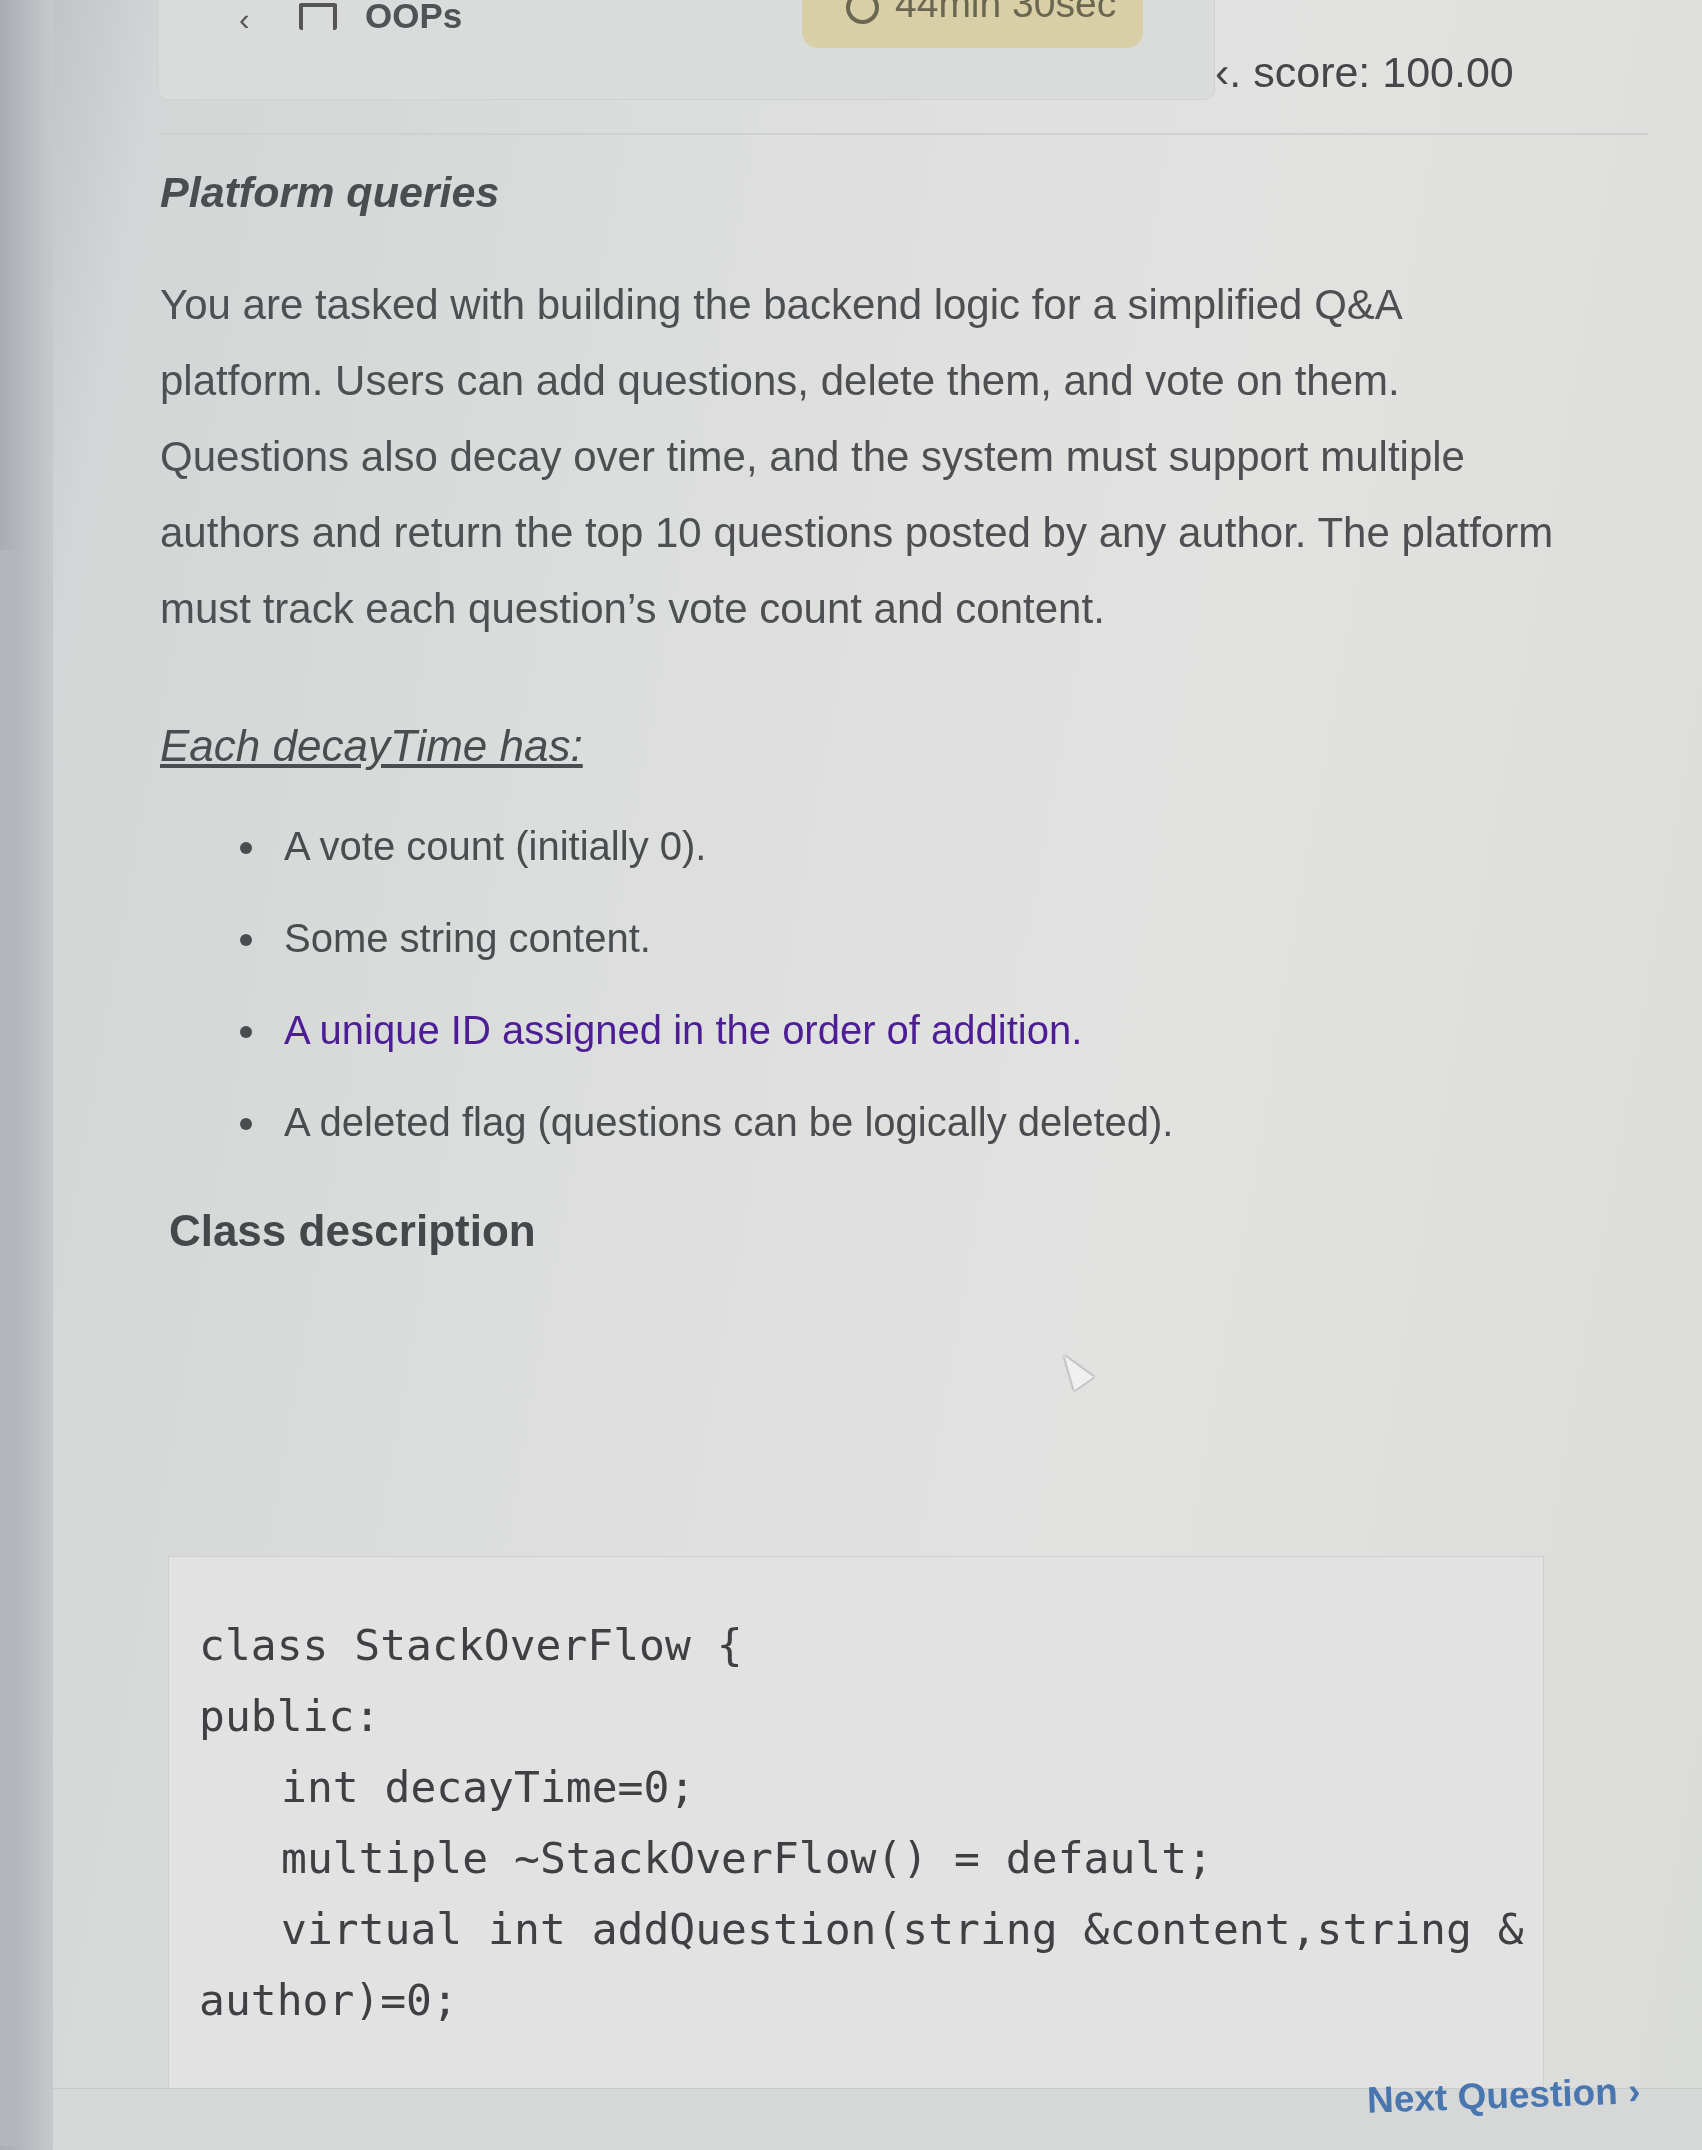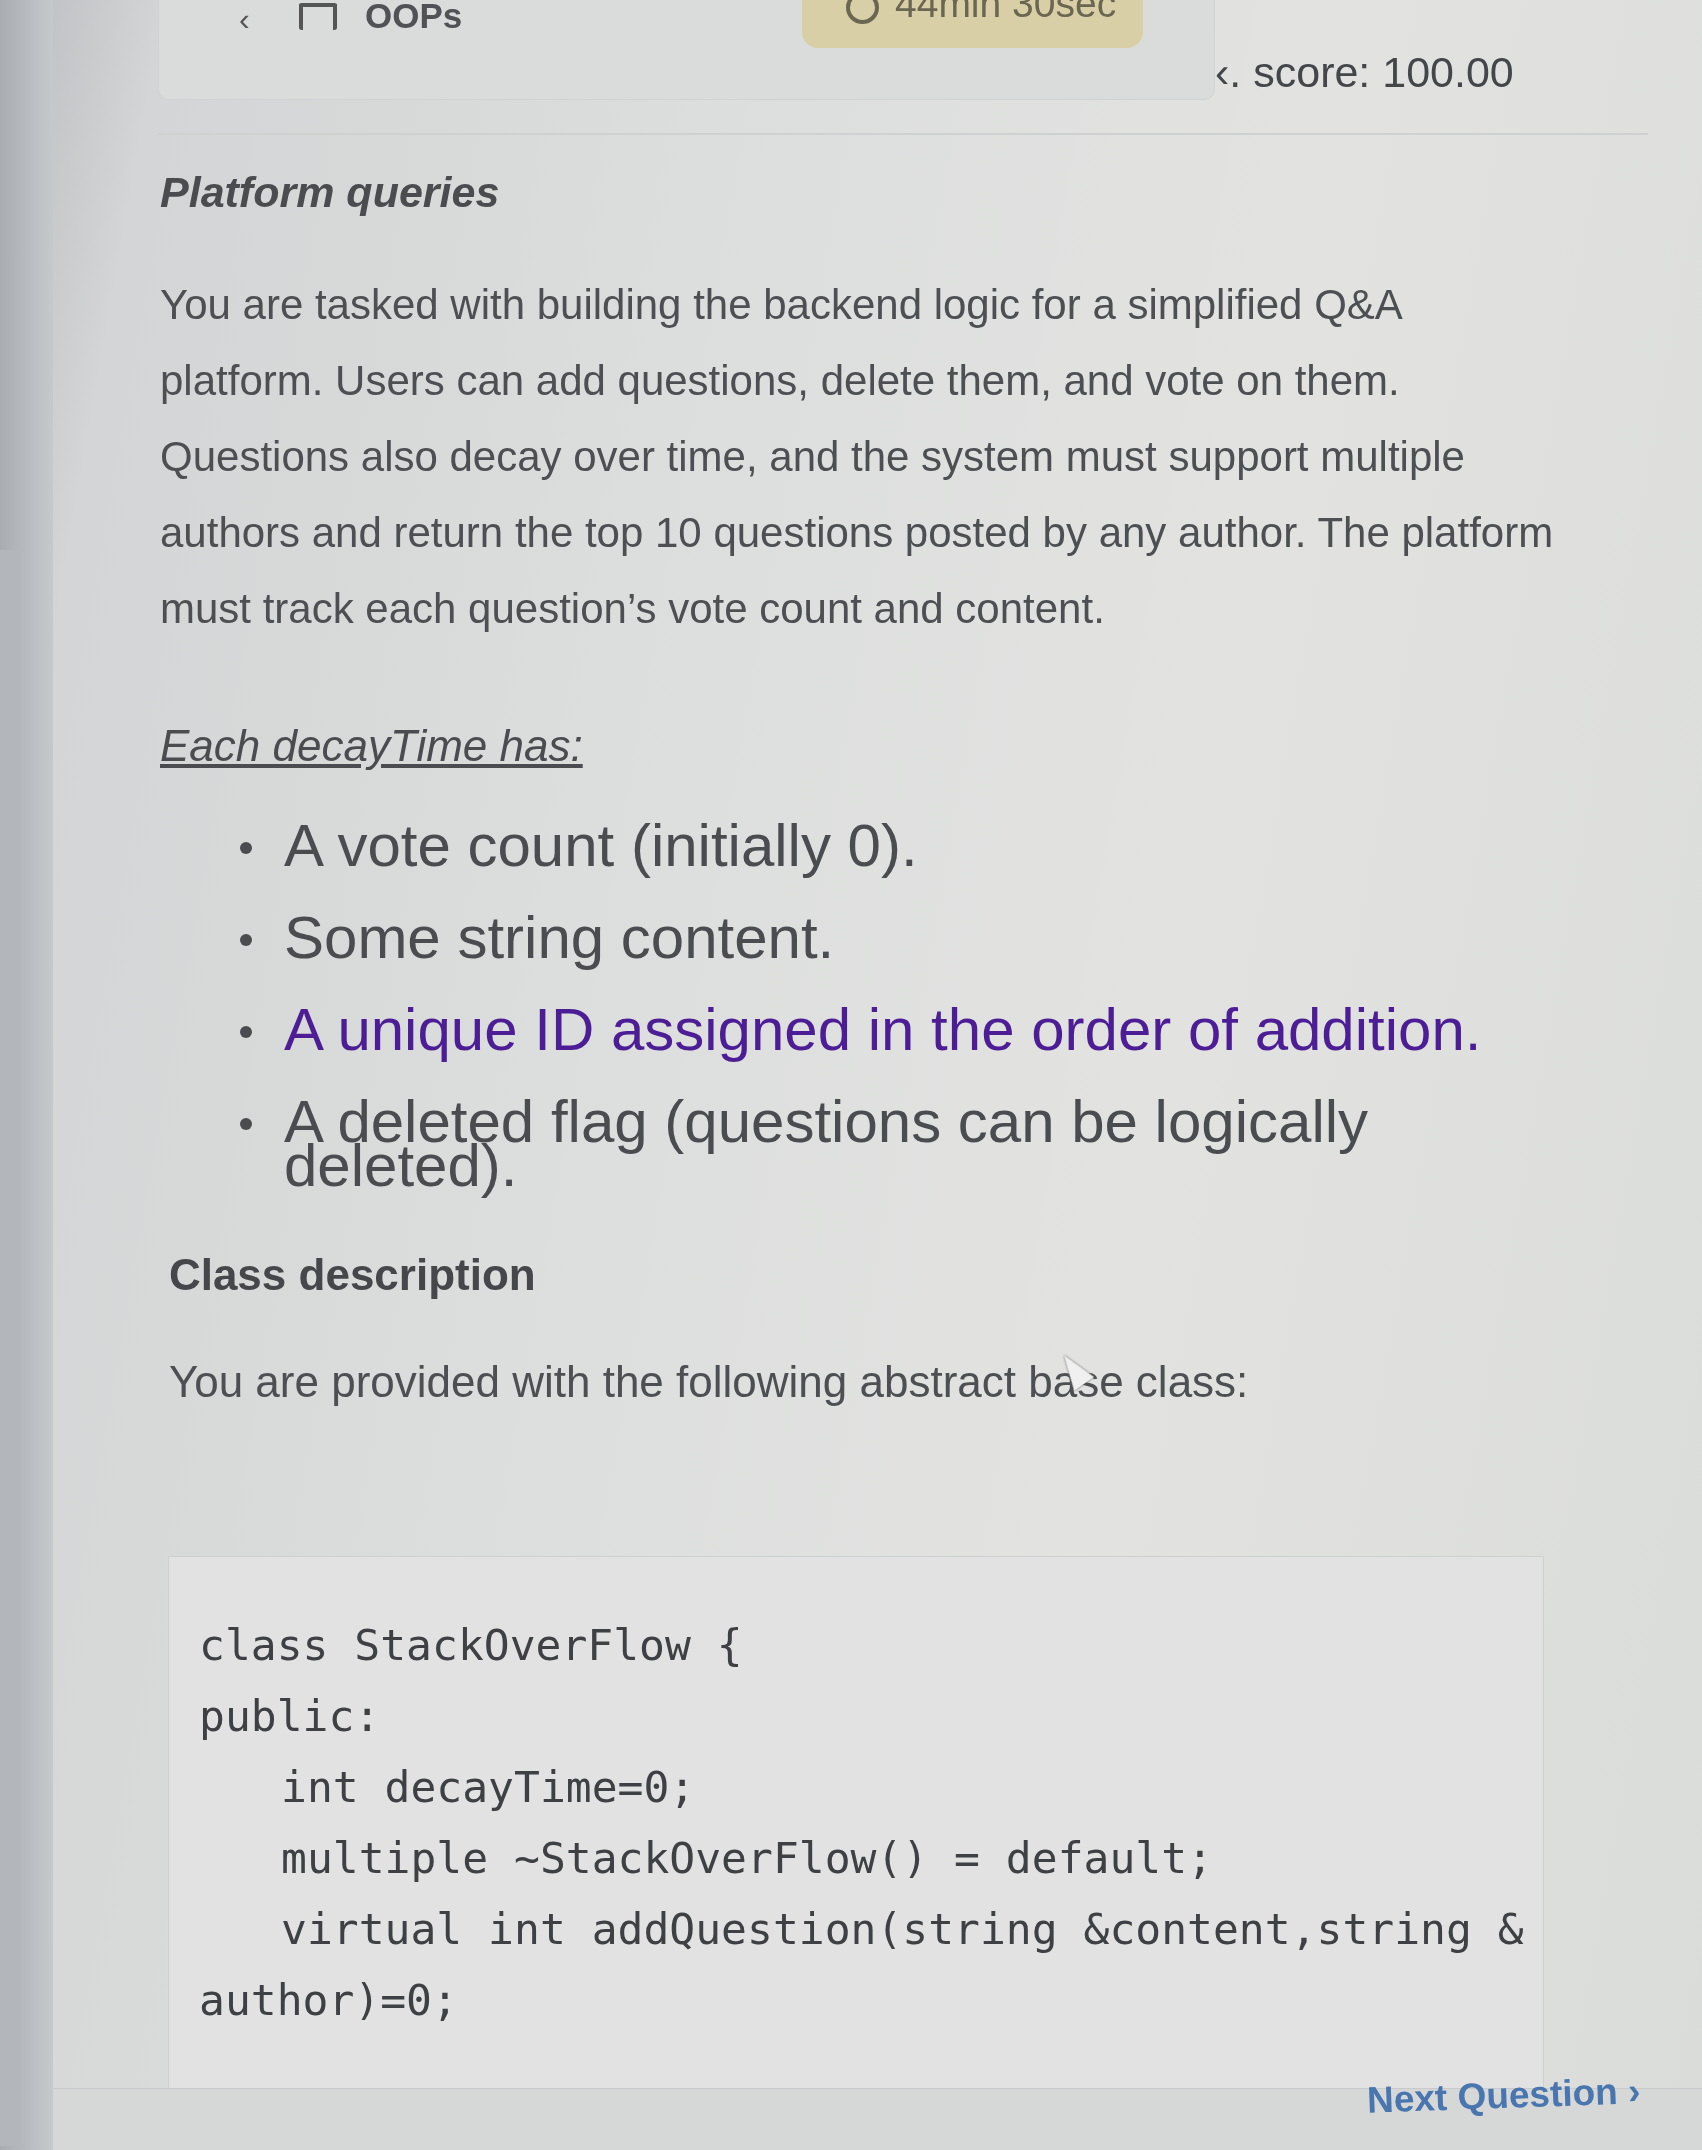"A vote count (initially 0)." ul.attrs li { font-size: 60px -> 40px }
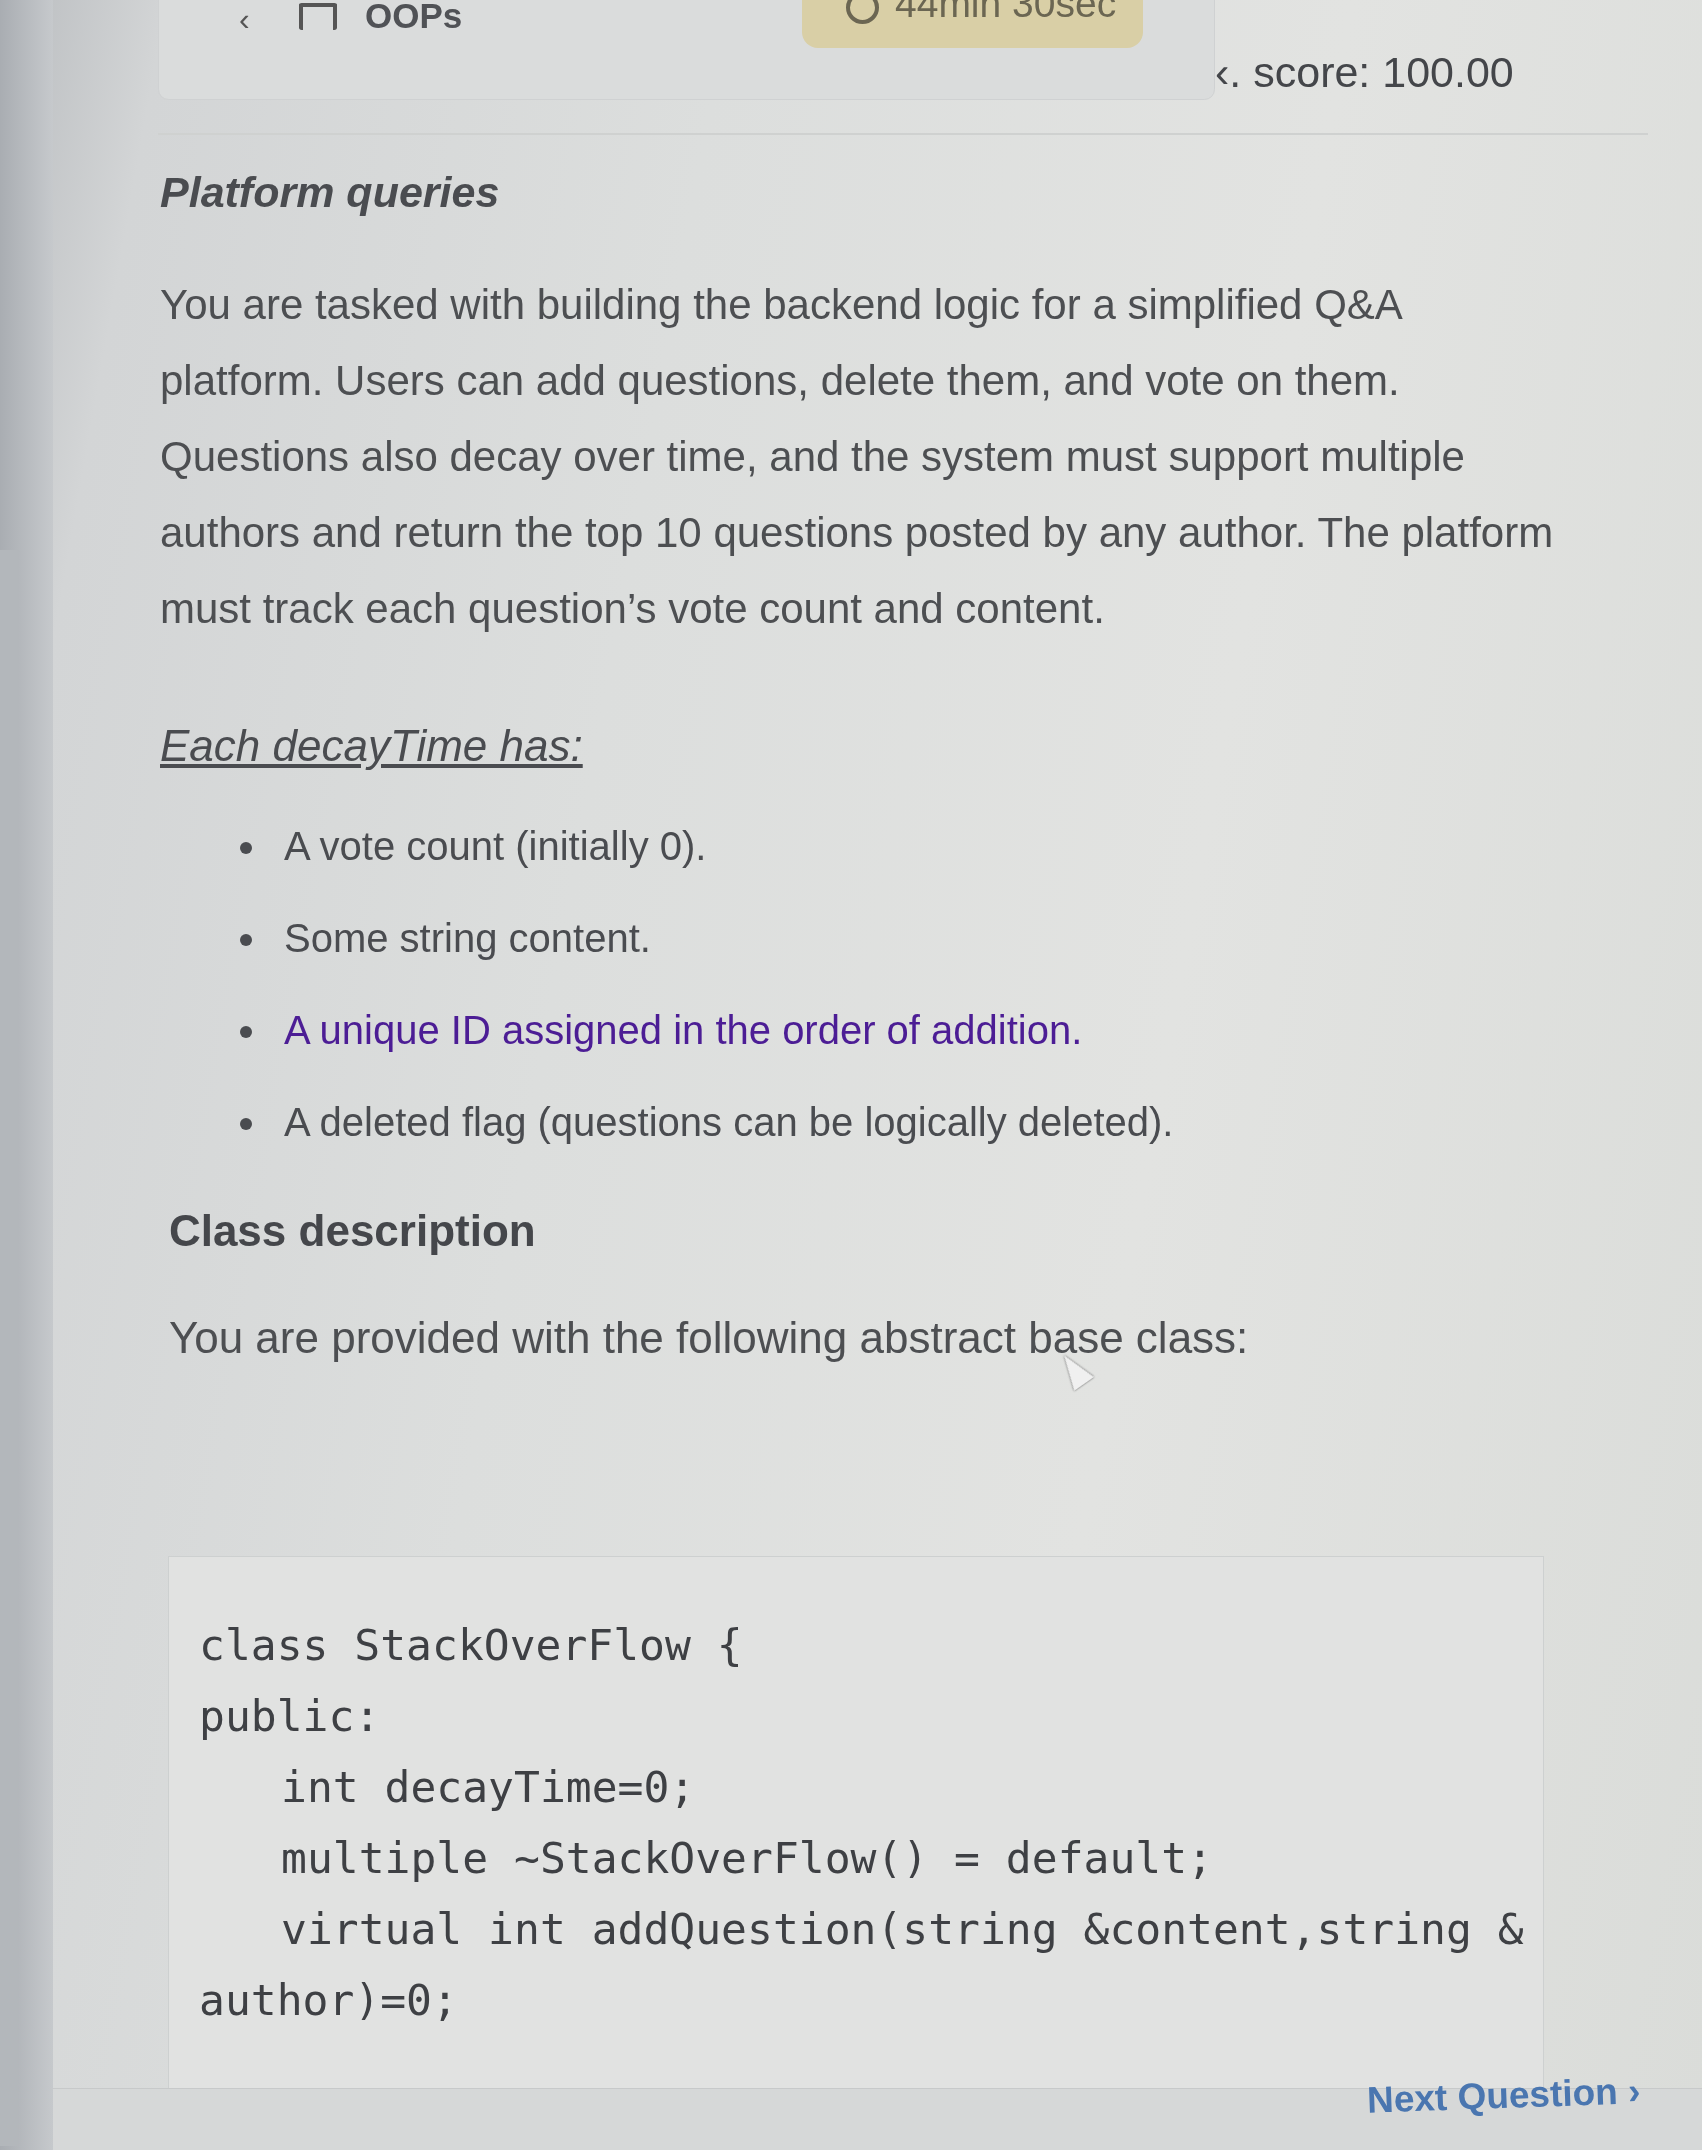"You are provided with the" div.provided { html: <div>You are provided with the following abstract base class:</div> -> none }
